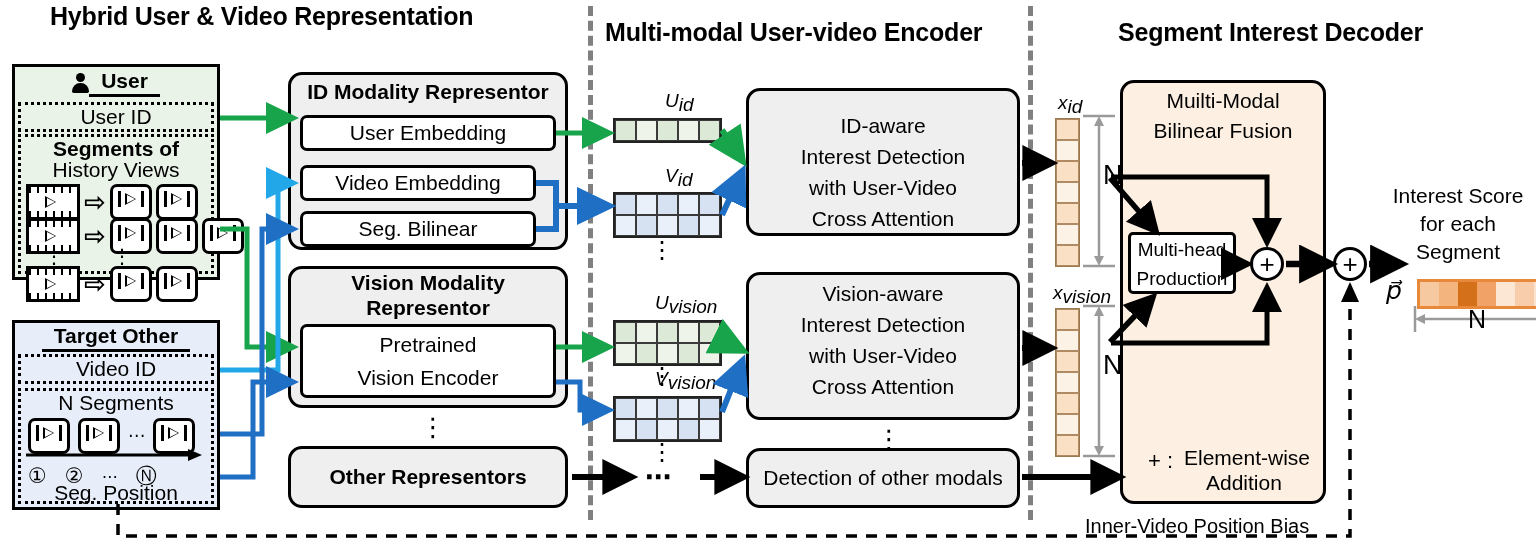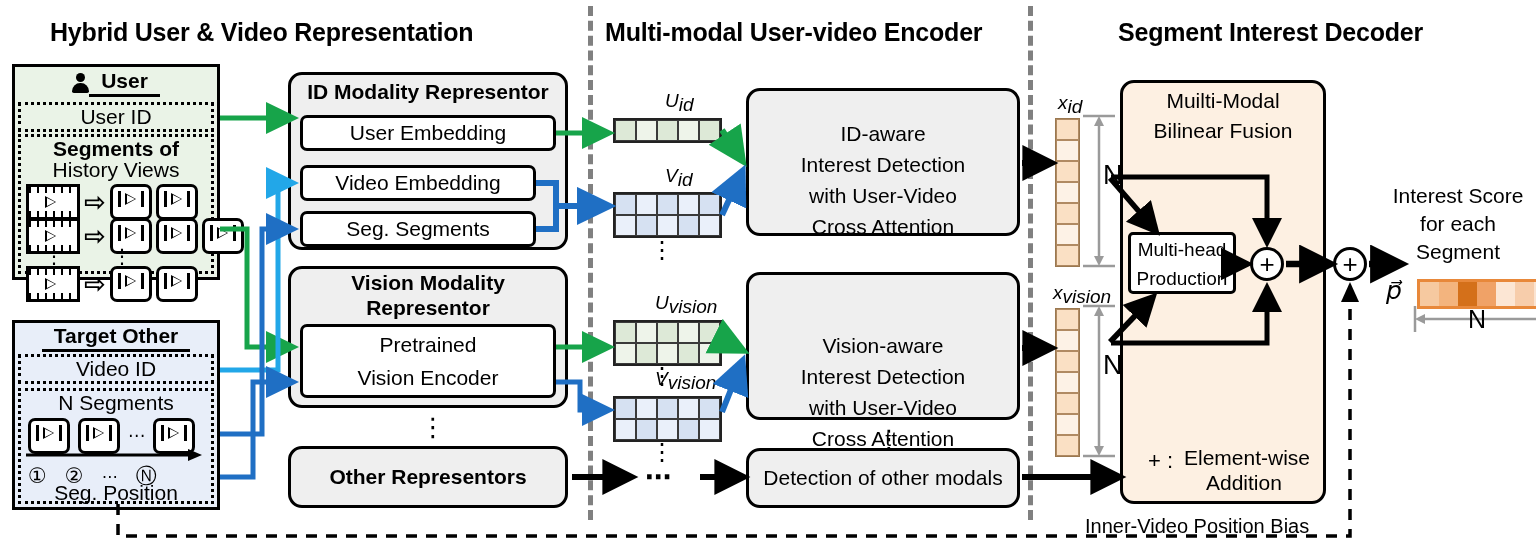"Hybrid User & Video Representation" div.abs { top: 18px -> 2px }
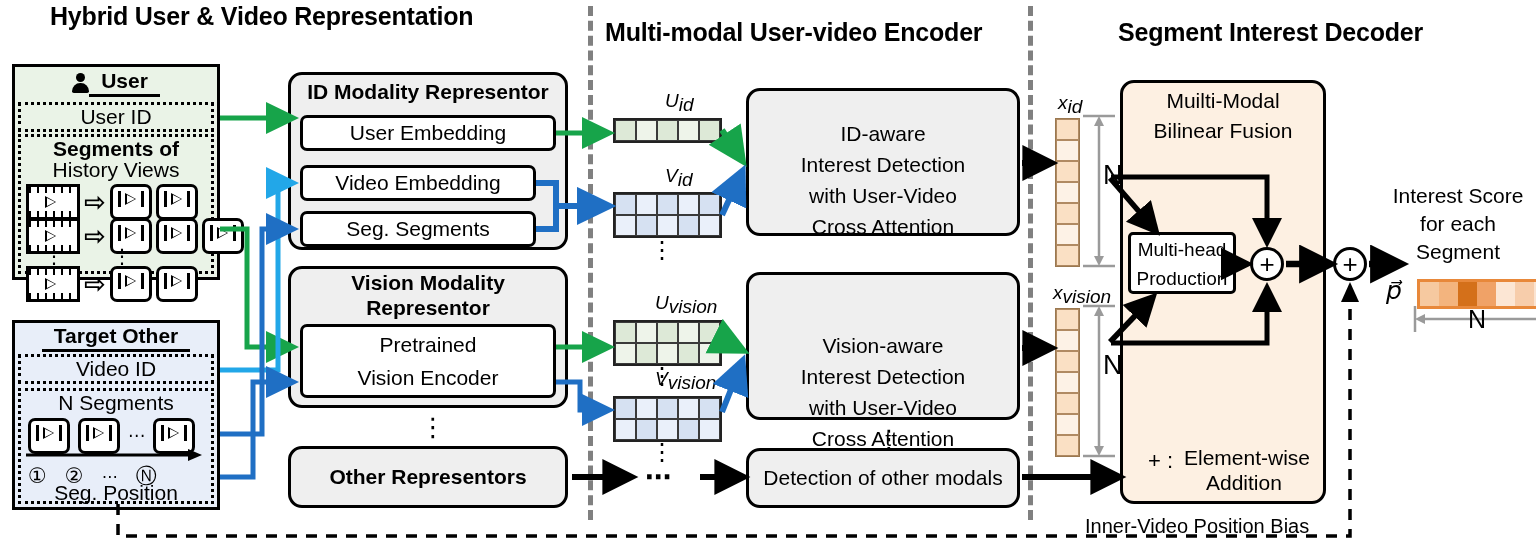"ID-aware" div { padding-top: 28px -> 20px }
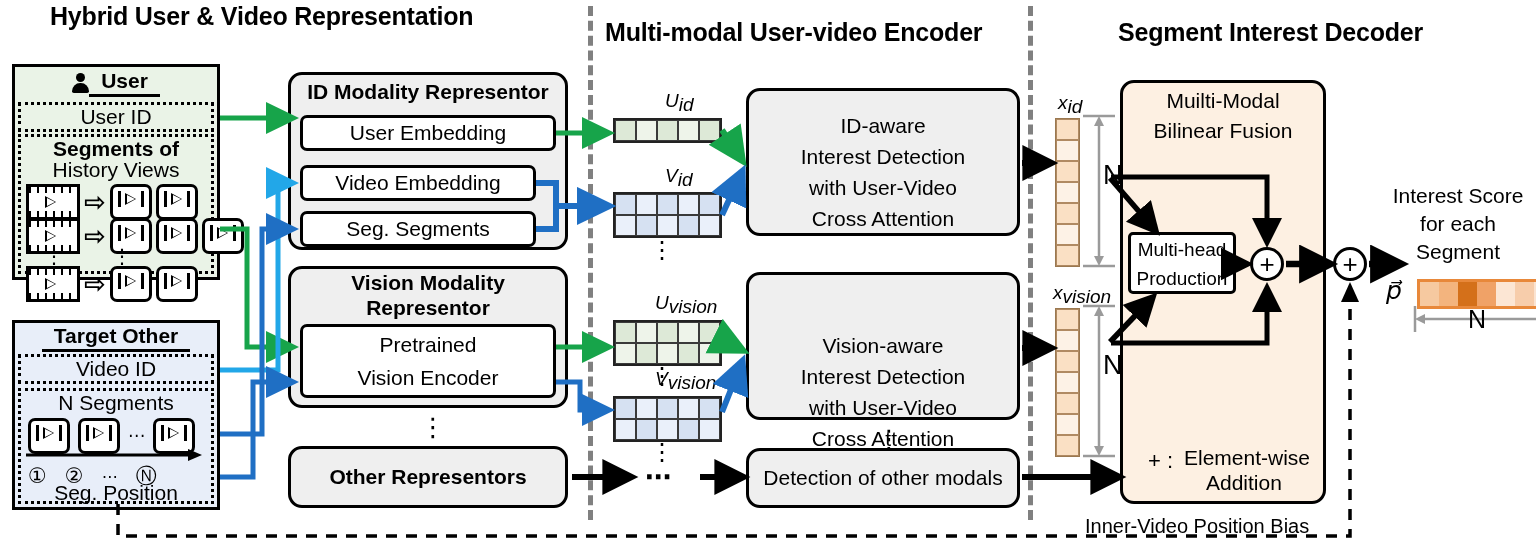"Seg. Segments" span.lbl { text: Segments -> Bilinear }
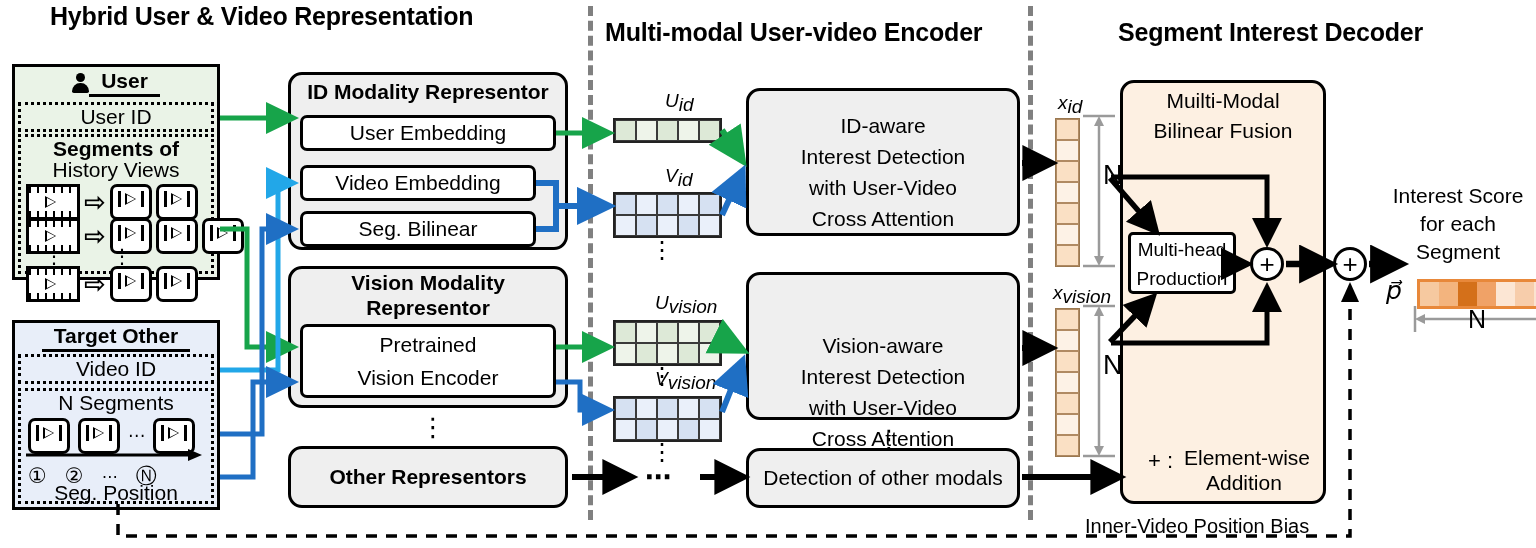"Vision-aware" div { margin-top: 32px -> none; padding-top: 24px -> 4px }
